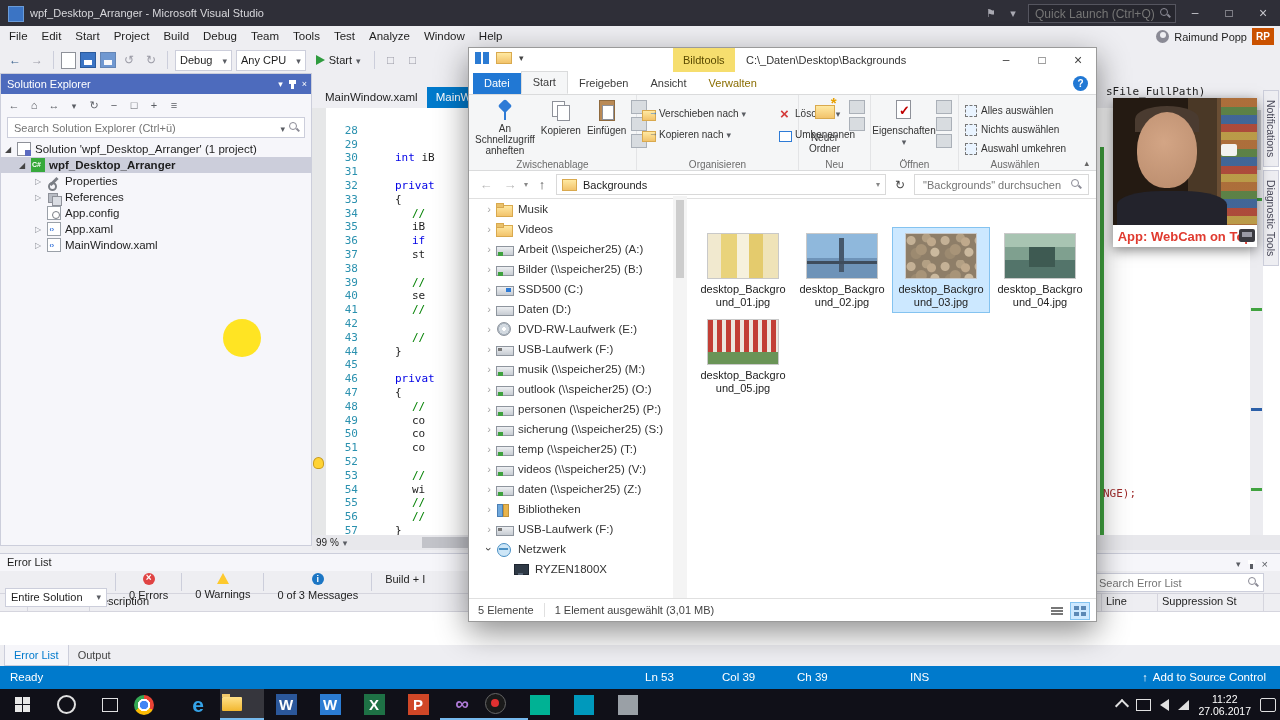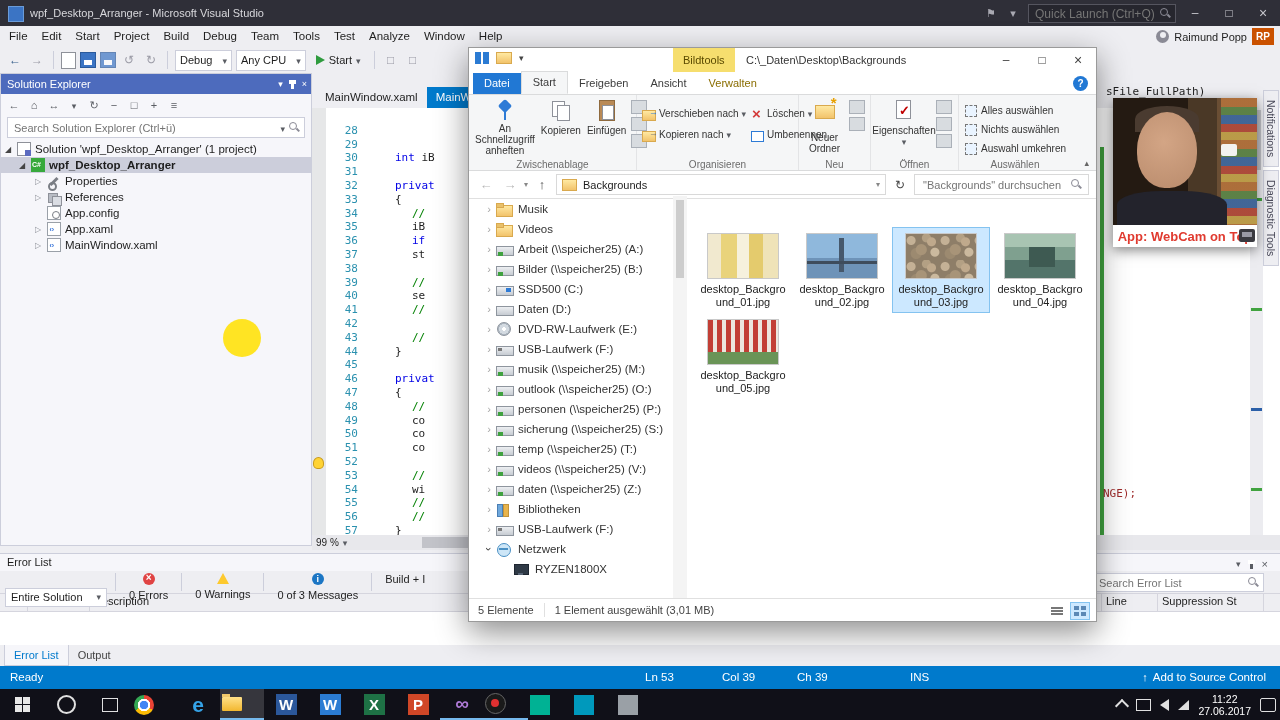"Verschieben nach" div.rgroup { gap: none -> 28px }
